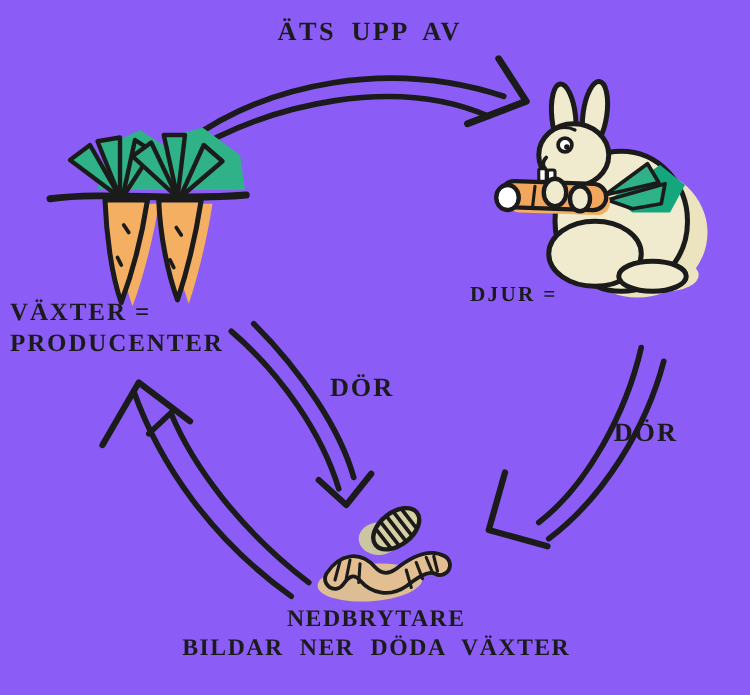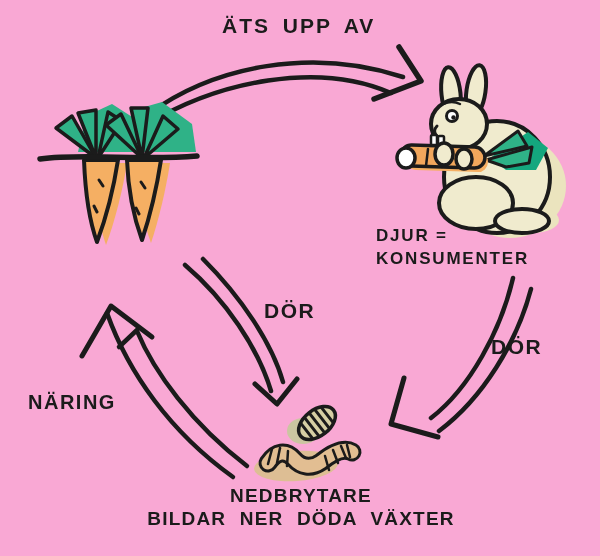"ÄTS UPP AV" #stage { background: #f9a8d4 -> #8b5cf6; font-family: Liberation Sans, sans-serif -> Liberation Serif, serif }
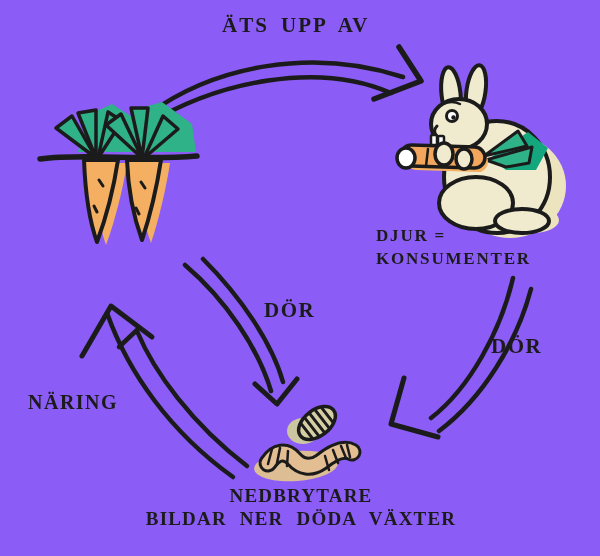"VÄXTER =" div.lbl { html: none -> <div> <div>VÄXTER =</div> <div>PRODUCENTER</div> </div> }
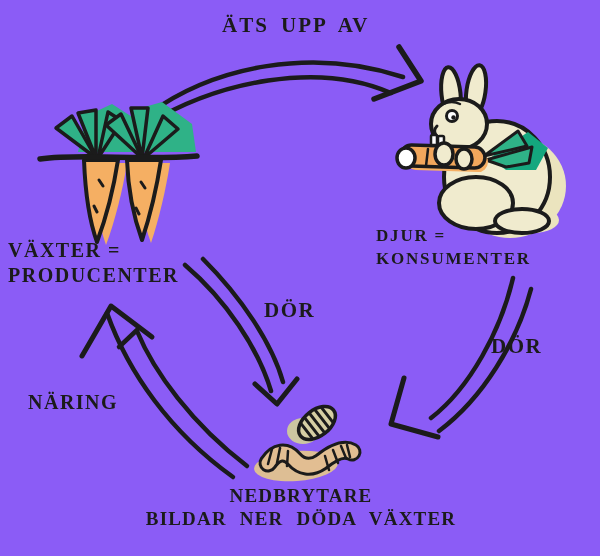"KONSUMENTER" div { html: <div>KONSUMENTER</div> -> none }
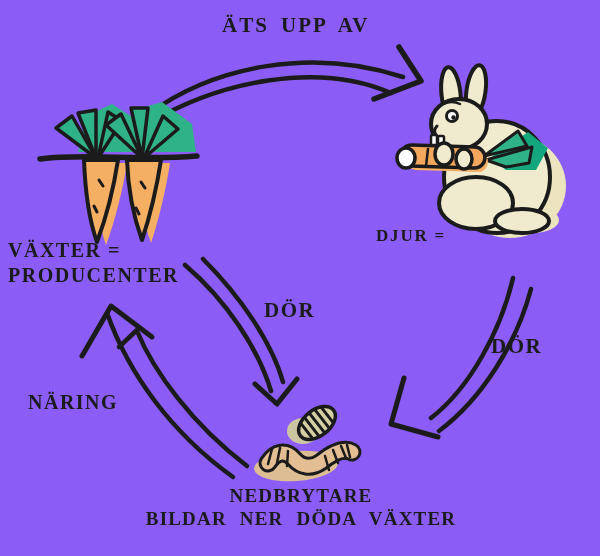"NÄRING" div.lbl { html: <div>NÄRING</div> -> none }
